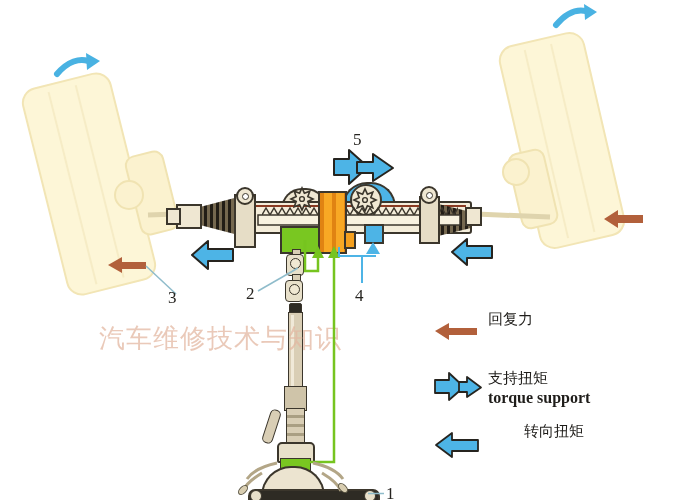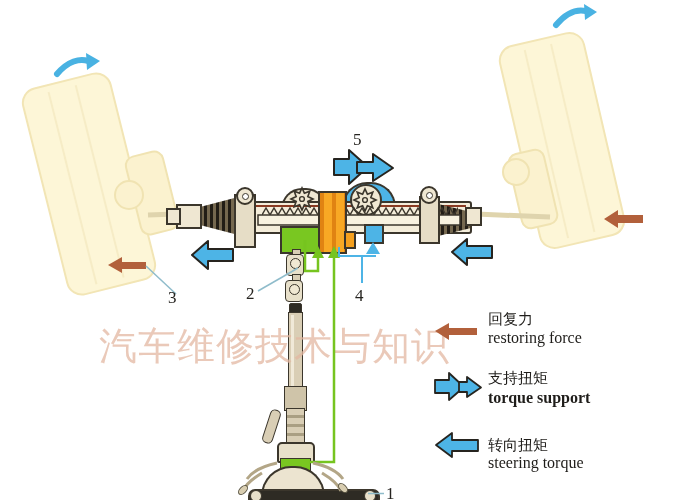"汽车维修技术与知识" .watermark { font-size: 38px -> 26px }
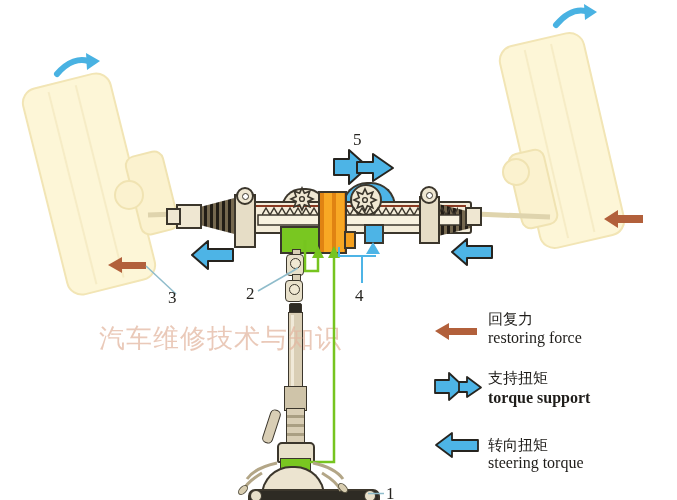"restoring force" div.legend-en { html: <div>restoring force</div> -> none }
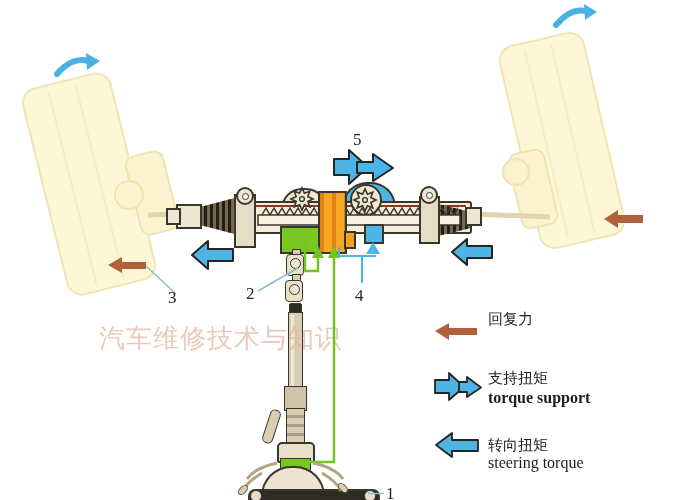"转向扭矩" div.legend-zh { margin-left: none -> 36px; top: 436px -> 422px }
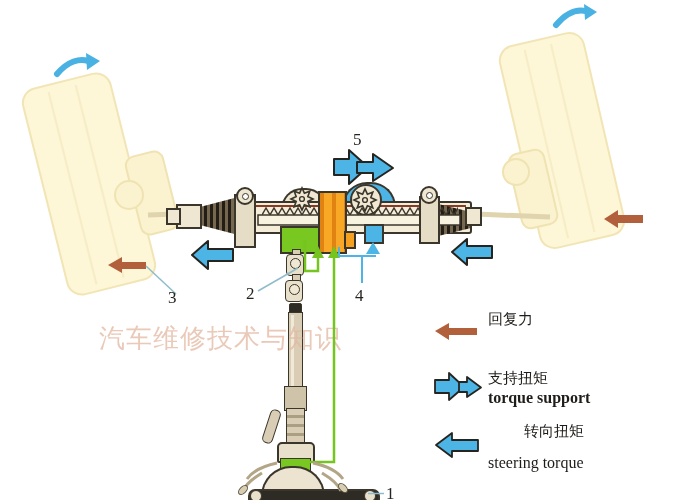"steering torque" div.legend-en { html: <div>steering torque</div> -> none }
